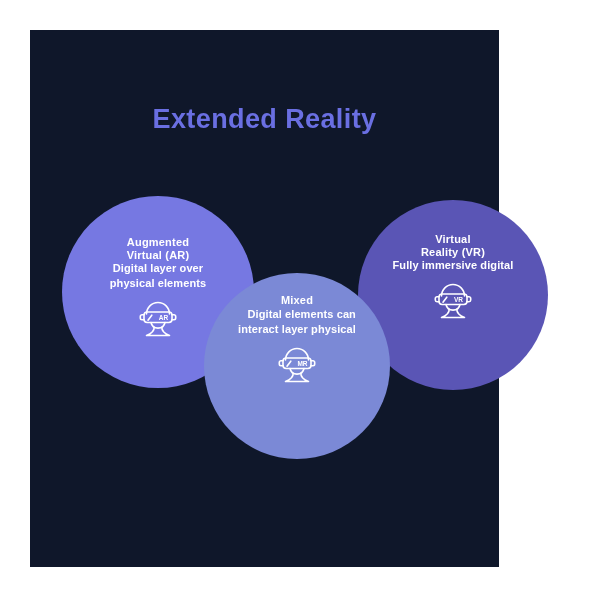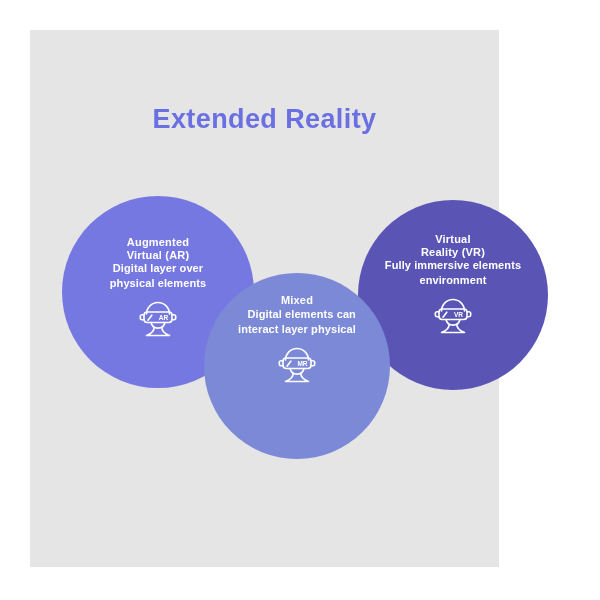"Extended Reality" .panel { background: #e5e5e5 -> #0f172a }
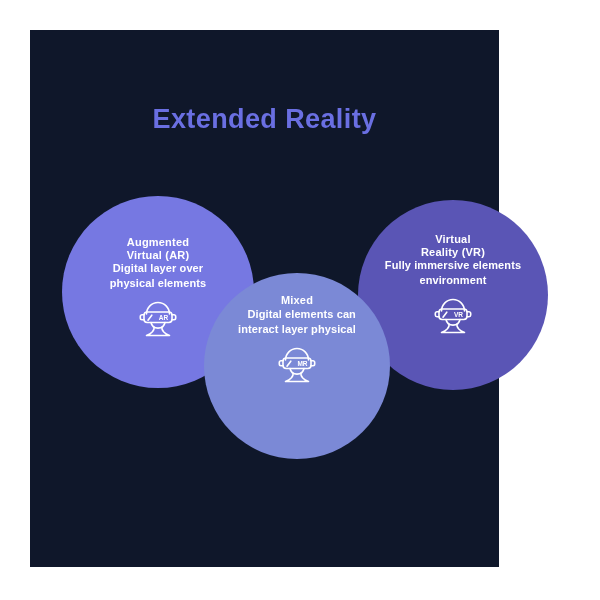"Fully immersive elements" span { text: elements -> digital }
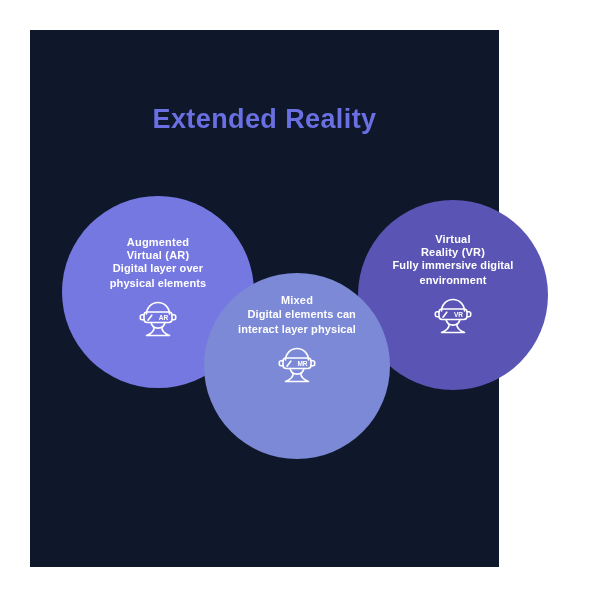"environment" span { html: <span>environment</span> -> none }
